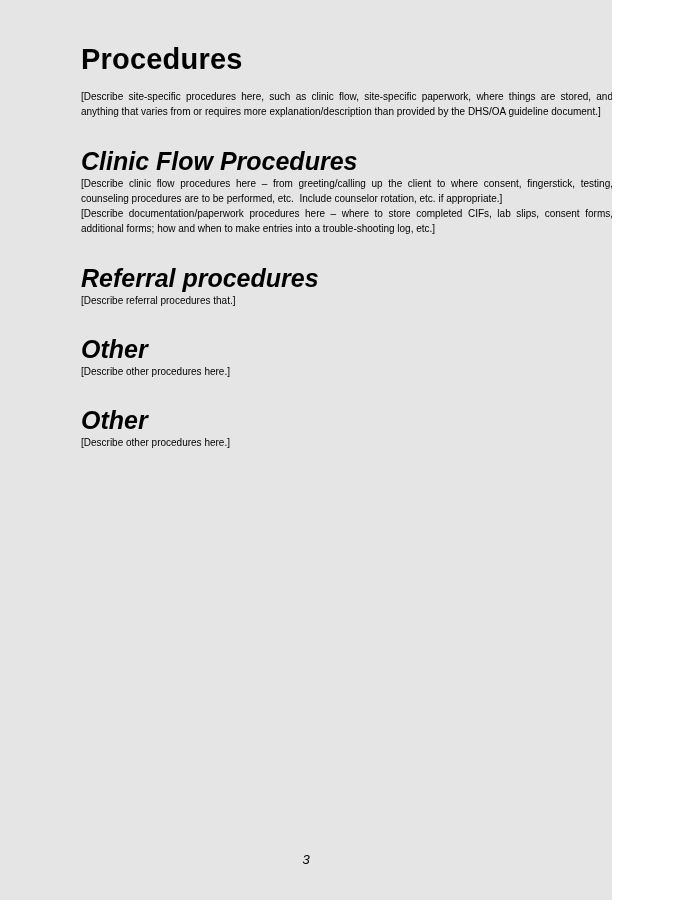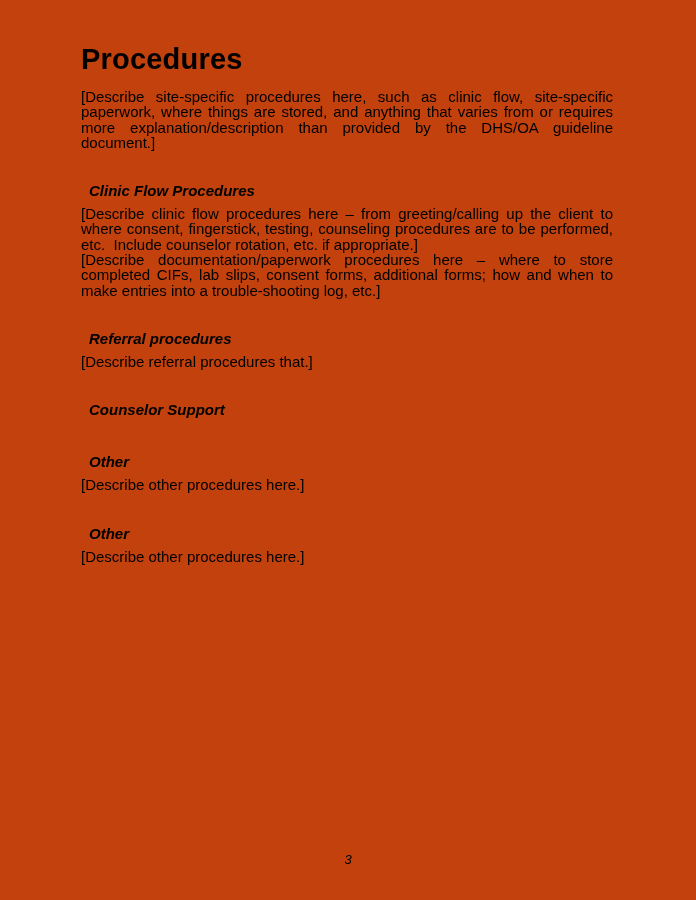"Procedures" .doc-page { background: #c2410c -> #e5e5e5; width: 696px -> 612px }
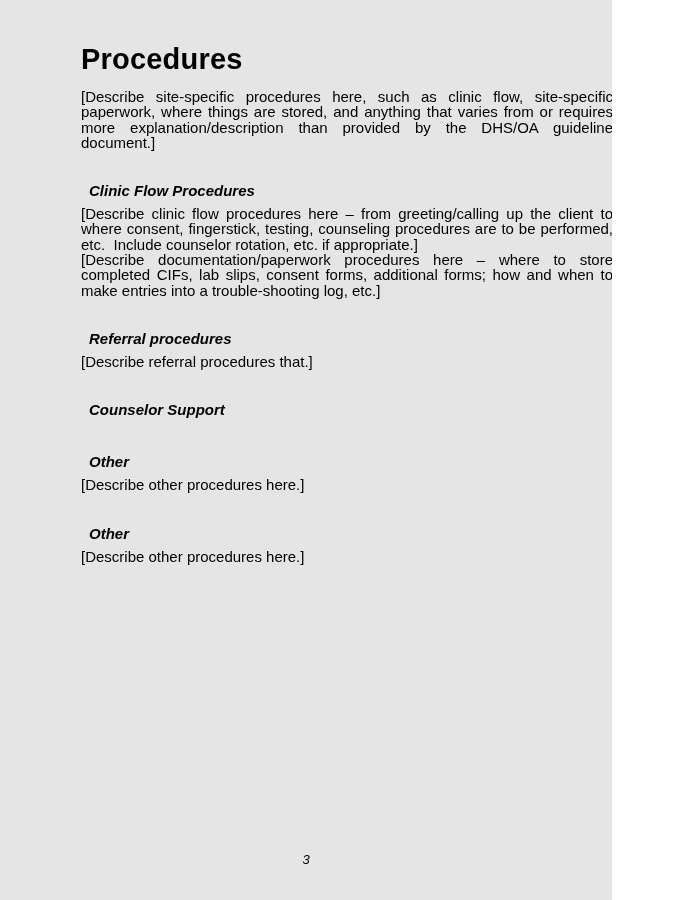"[Describe site-specific procedures here," .body-text { font-size: 15px -> 10px }
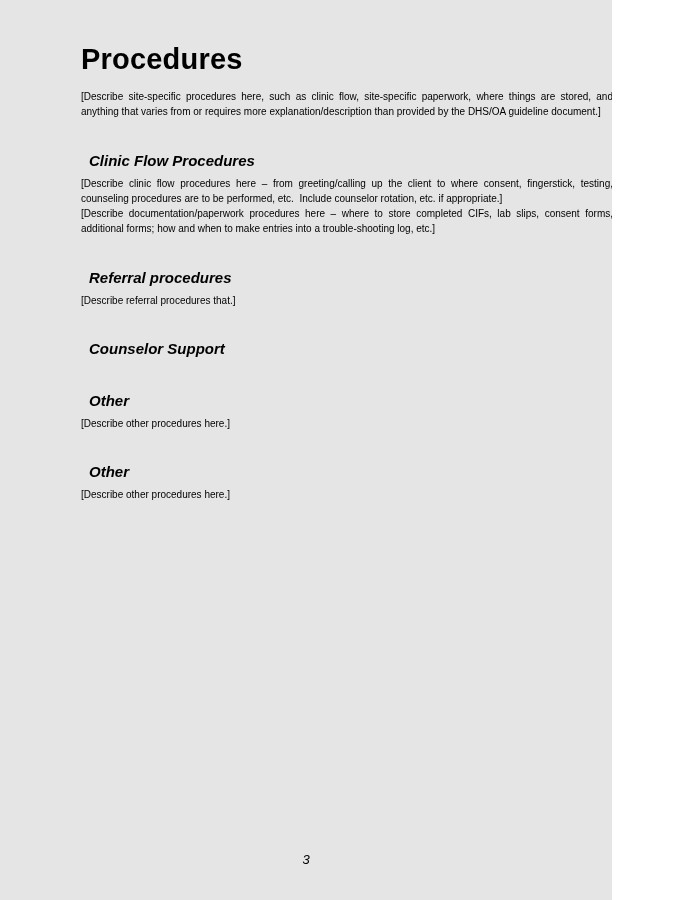"Clinic Flow Procedures" .doc-section h2 { font-size: 15px -> 25px; margin: 30px 0 4px 8px -> 30px 0 4px 0 }
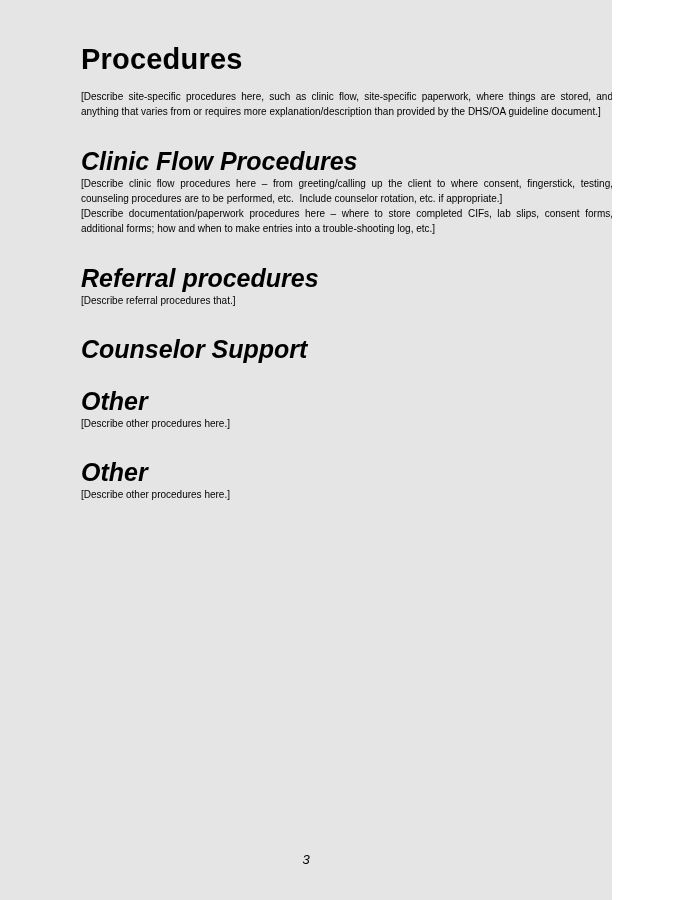"Counselor Support" h2 { html: <h2>Counselor Support</h2> -> none }
